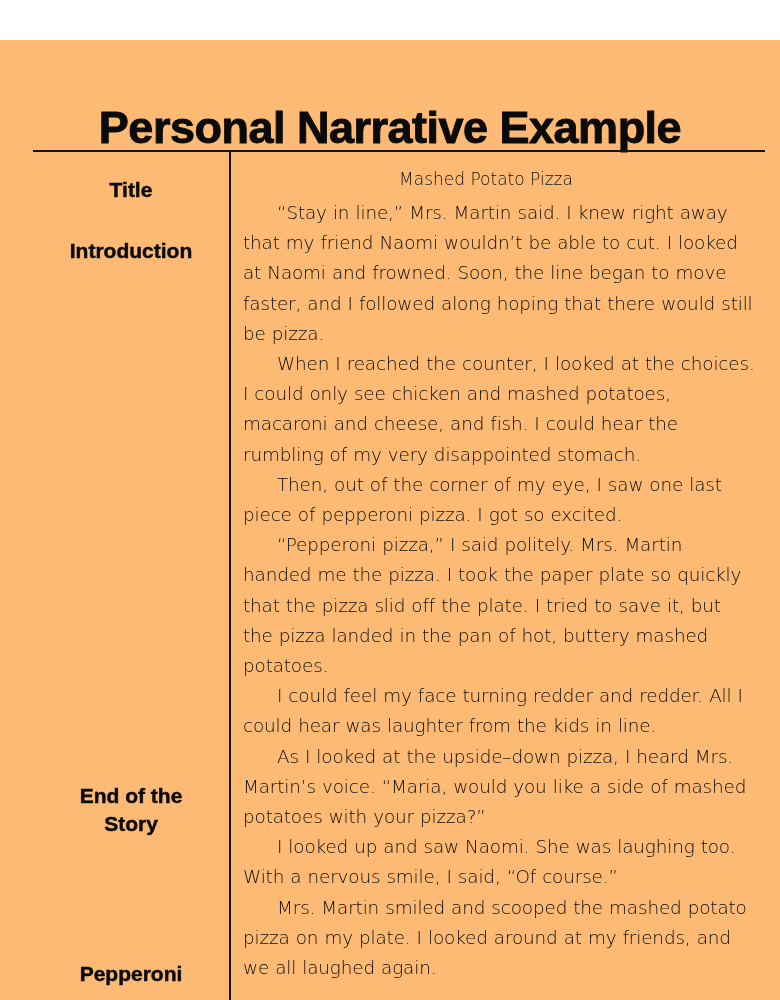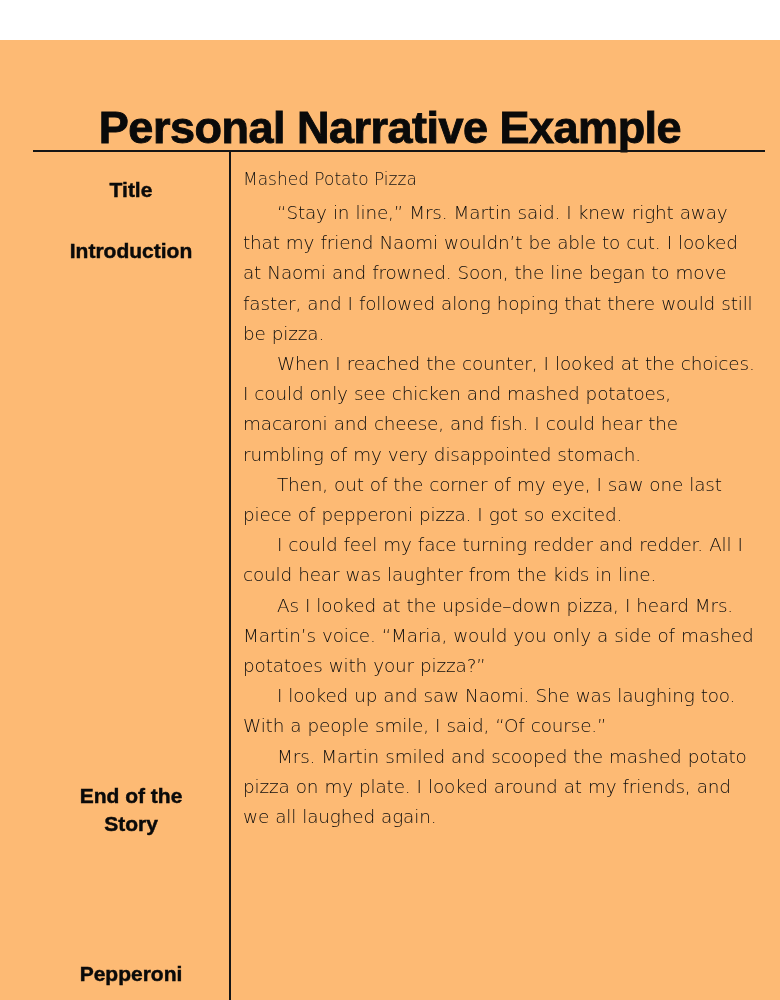"Mashed Potato Pizza" #essay-title { text-align: left -> center }
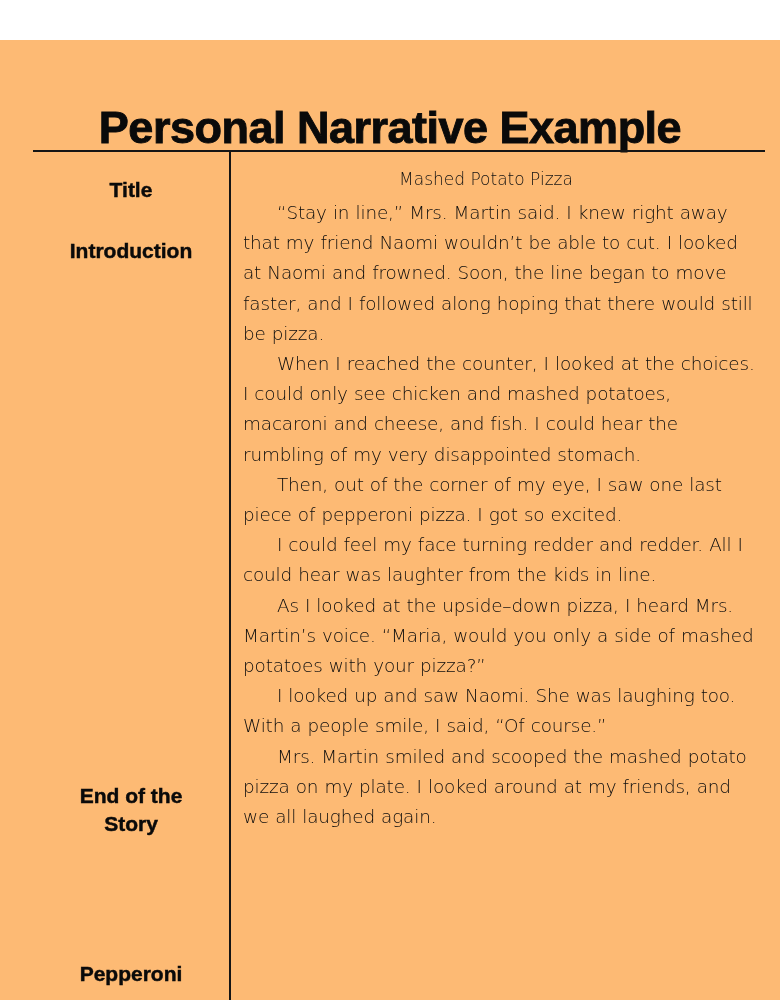"“Pepperoni pizza,” I said politely." p.para { html: none -> <p>“Pepperoni pizza,” I said politely. Mrs. Martin handed me the pizza. I took the paper plate so quickly that the pizza slid off the plate. I tried to save it, but the pizza landed in the pan of hot, buttery mashed potatoes.</p> }
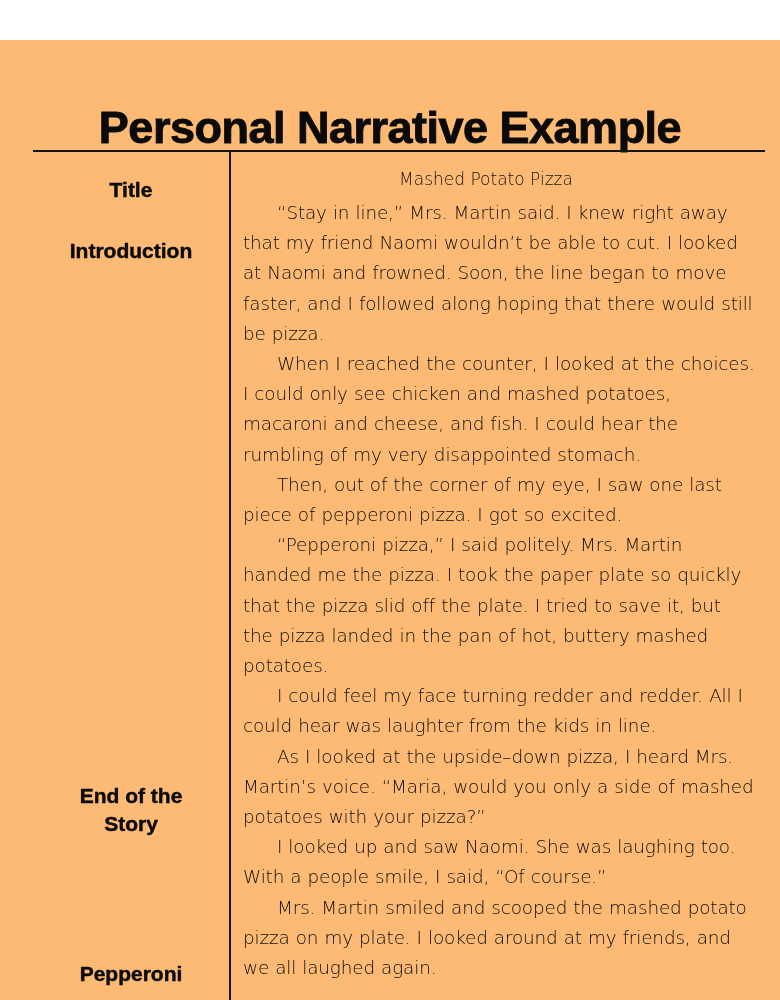"As I looked at the" p.para { text: only -> like }
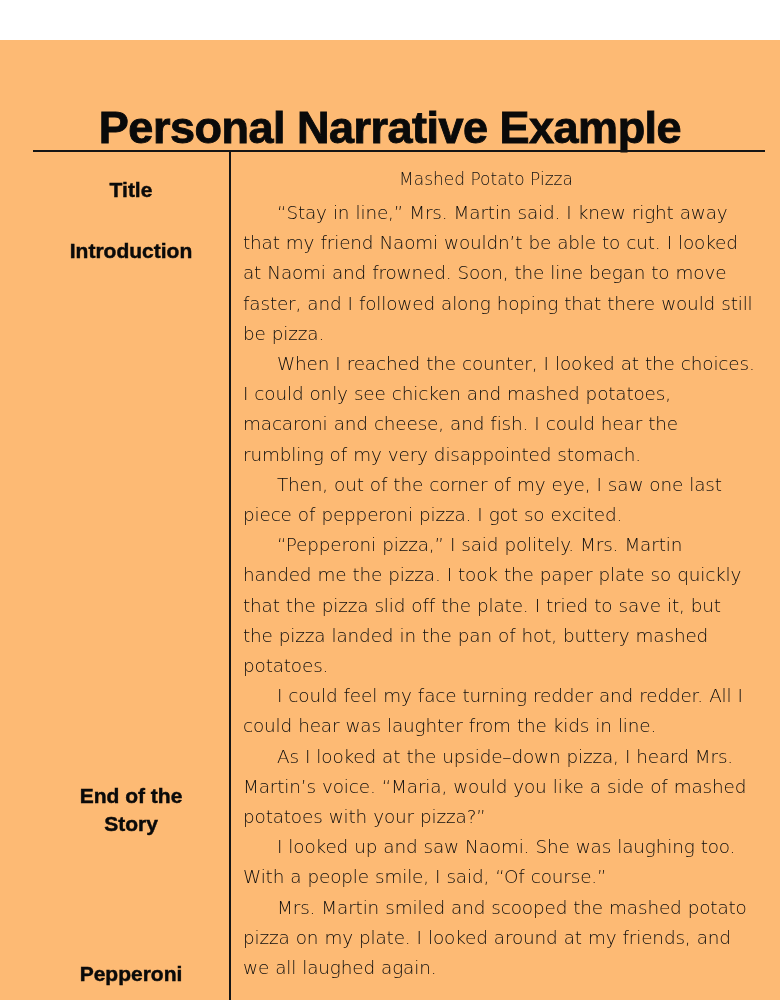"I looked up and saw" p.para { text: people -> nervous }
